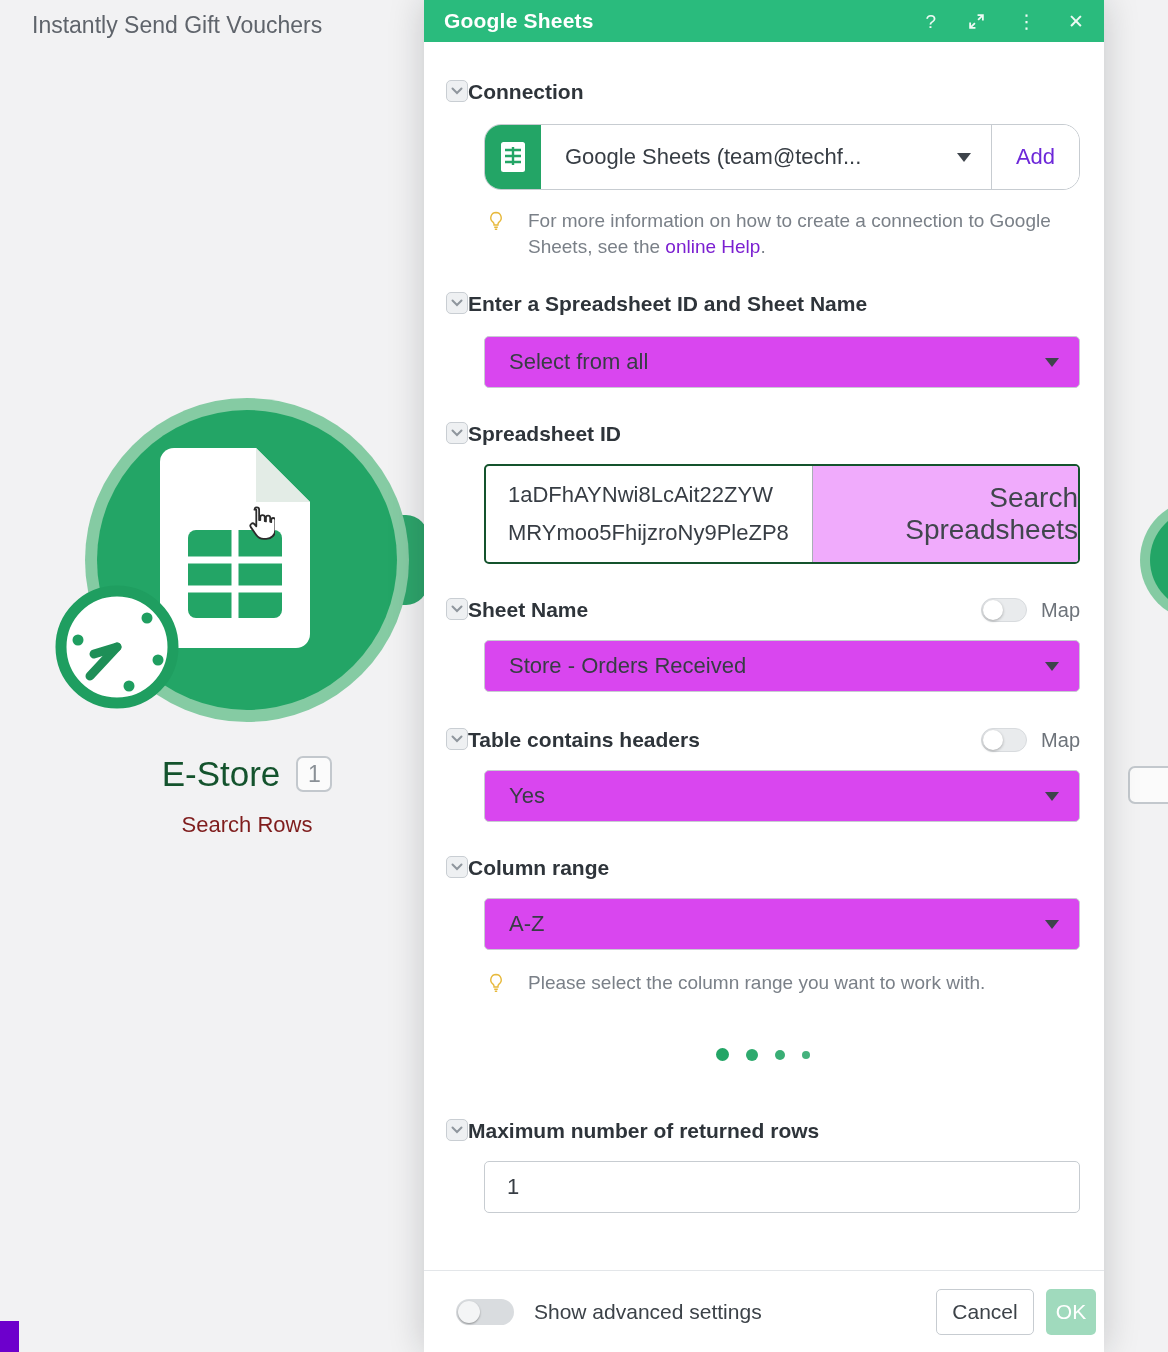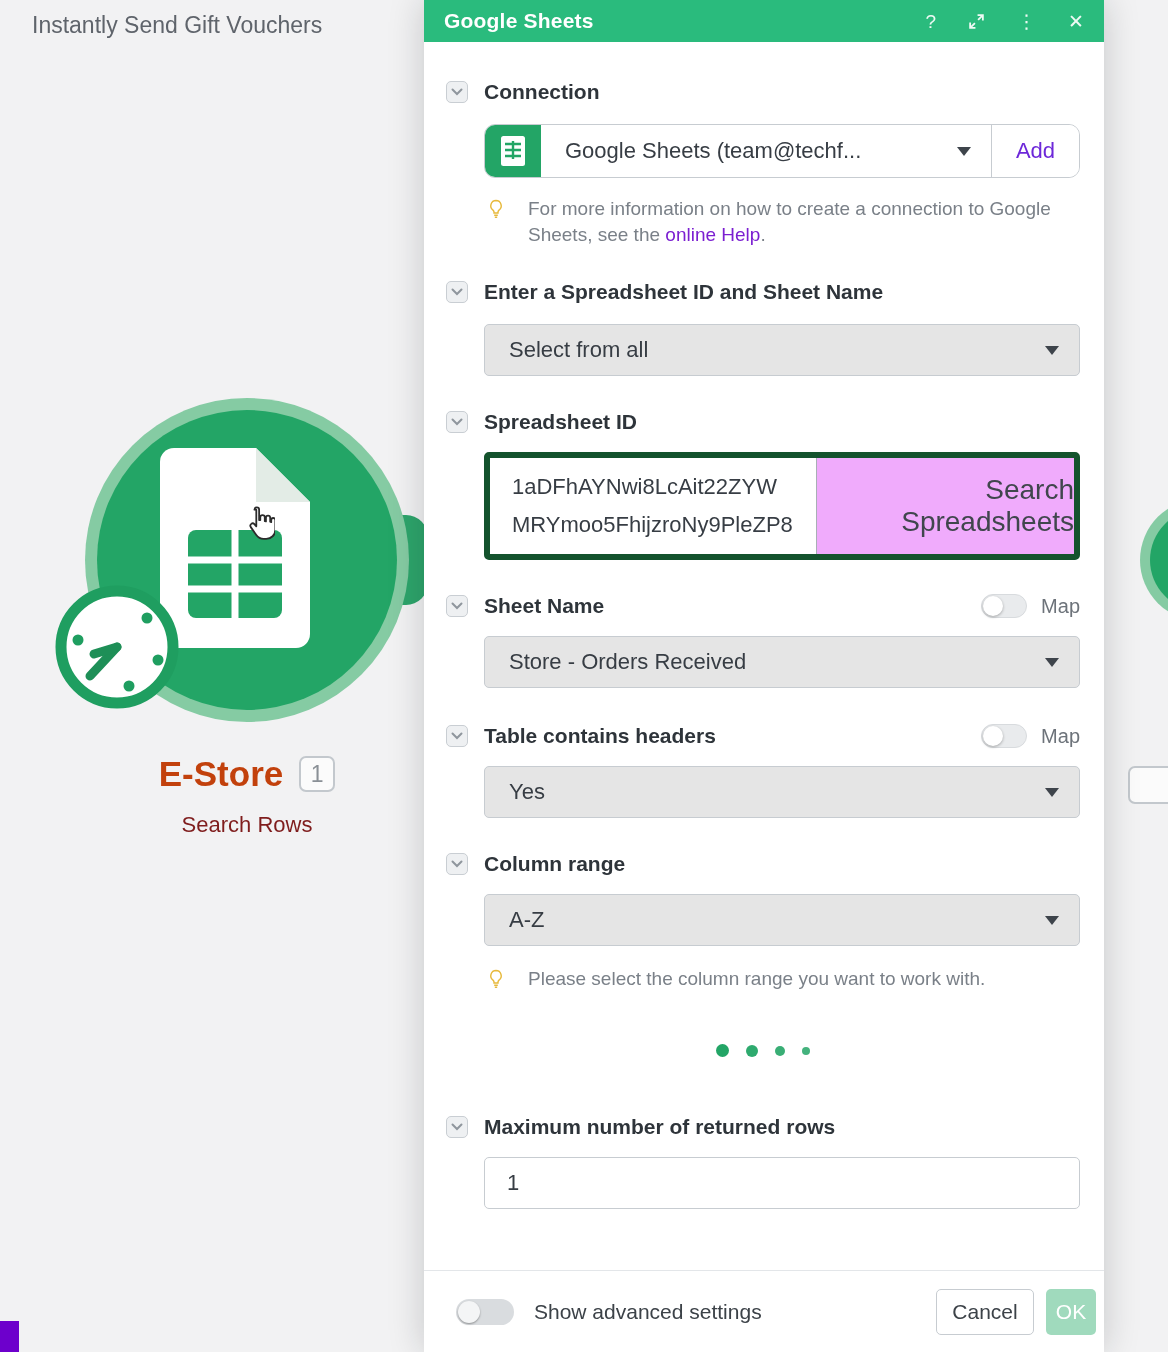"Connection" .sec-row { align-items: center -> flex-start; gap: 16px -> none }
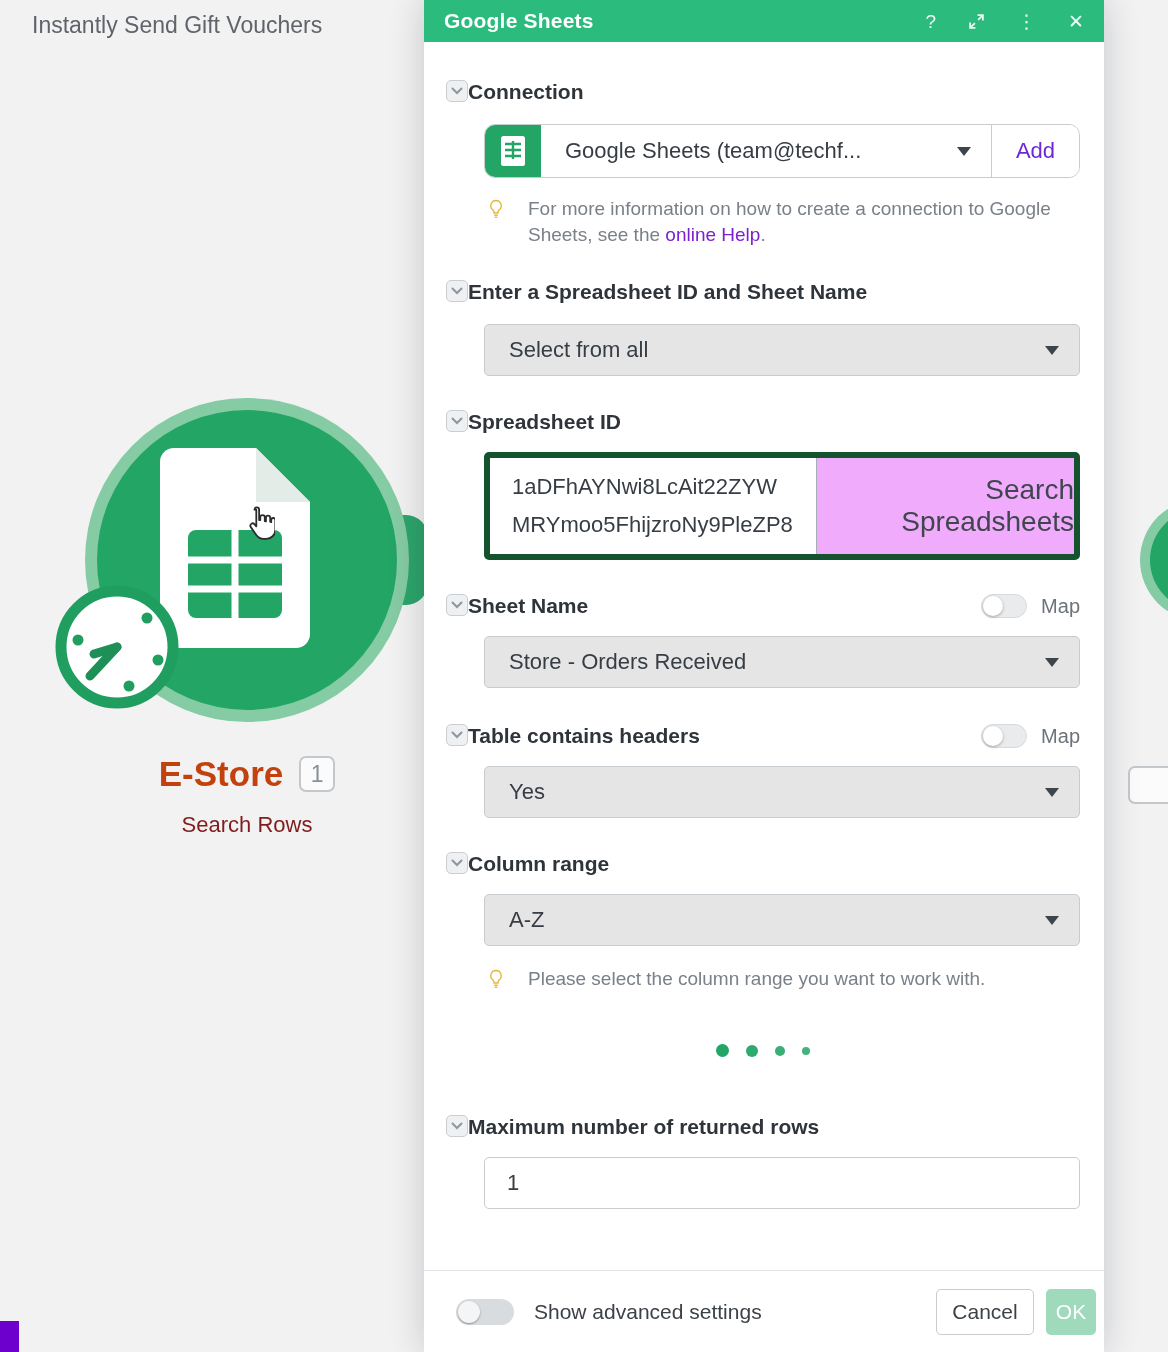"Google Sheets (team@techf..." .conn-group { border-radius: 11px -> 17px; height: 54px -> 66px }
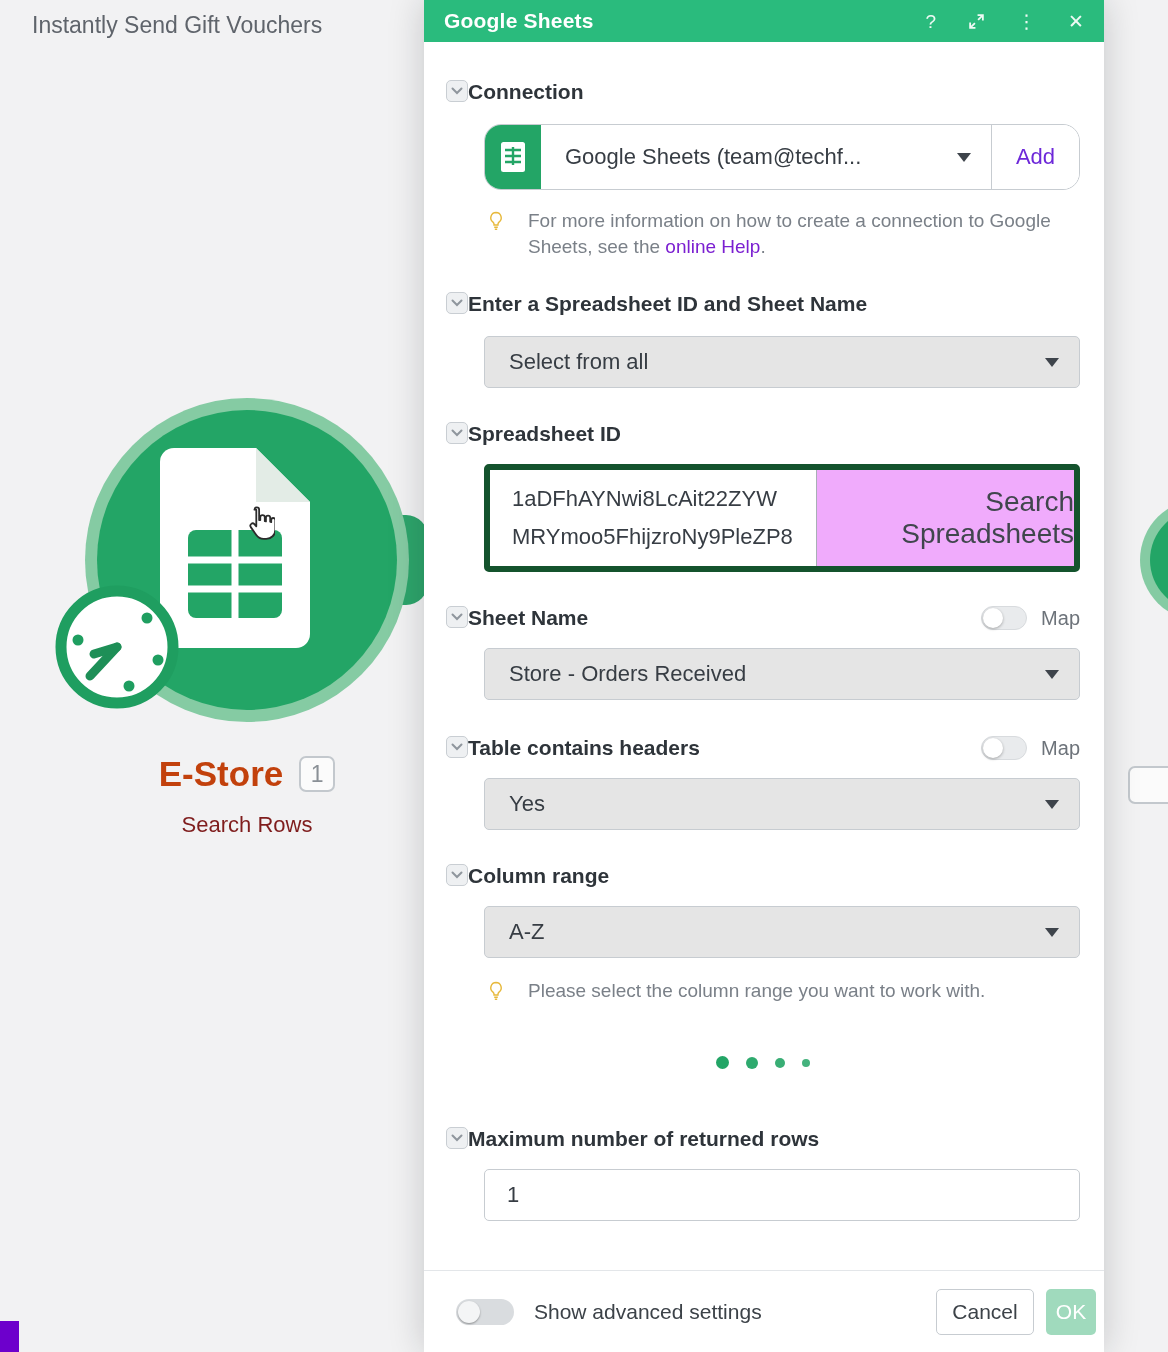"Select from all" .select { background: #e5e5e5 -> #d946ef }
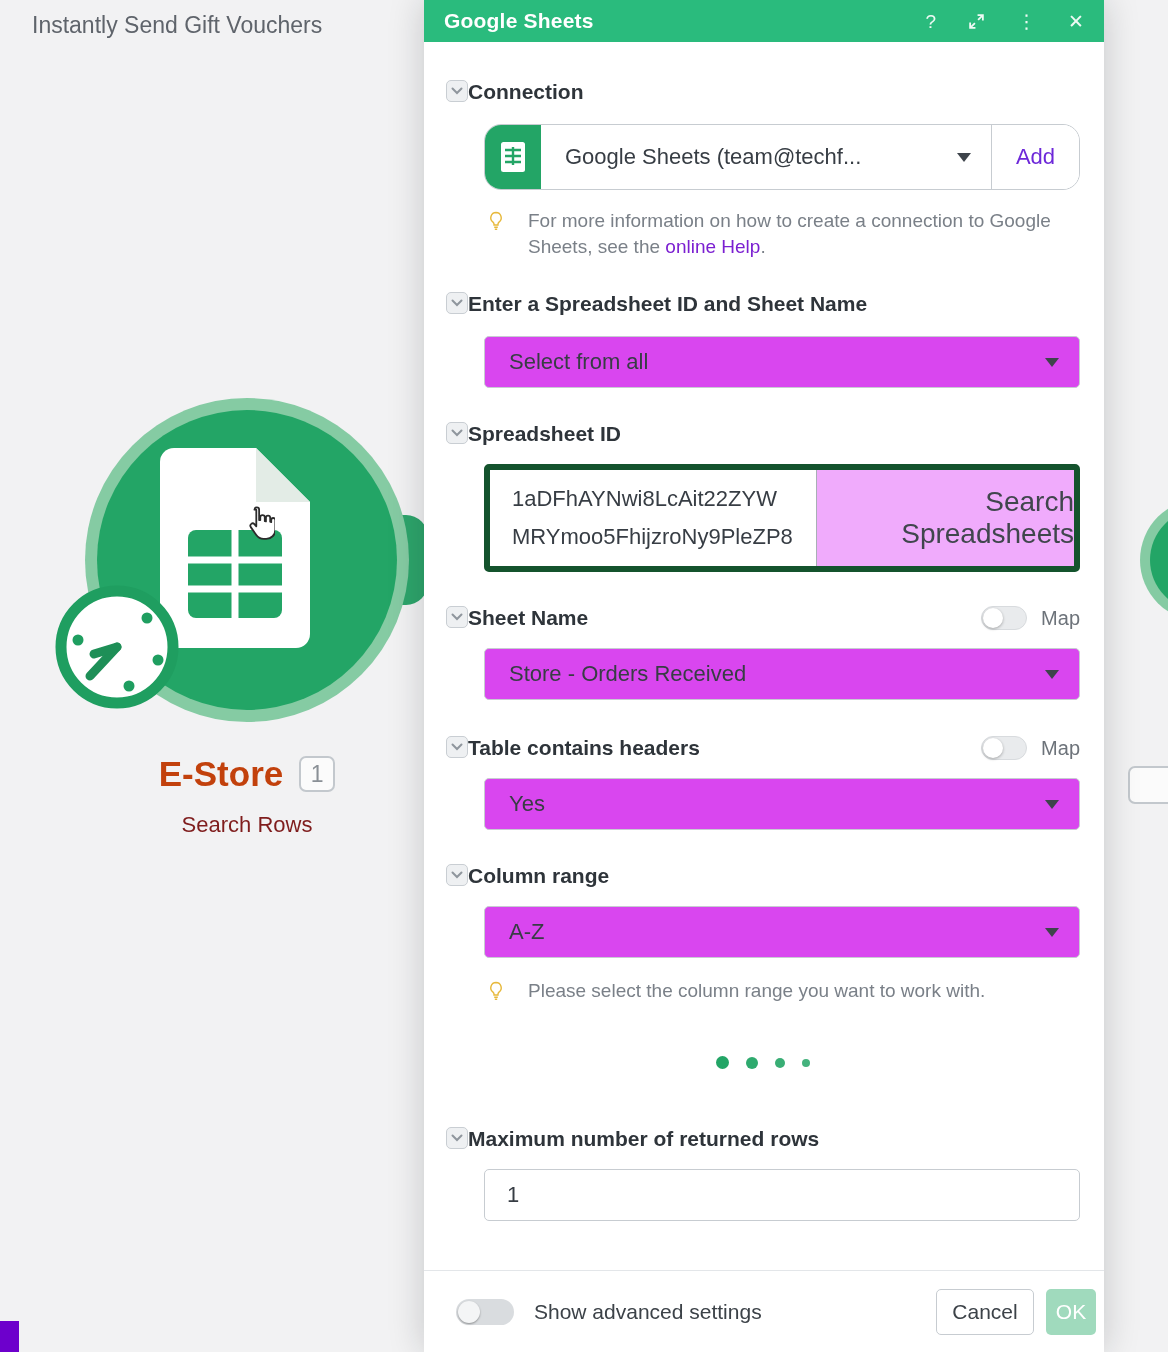"1aDFhAYNwi8LcAit22ZYWMRYmoo5FhijzroNy9Pl" .id-group { border: 6px solid #14532d -> 2px solid #14532d }
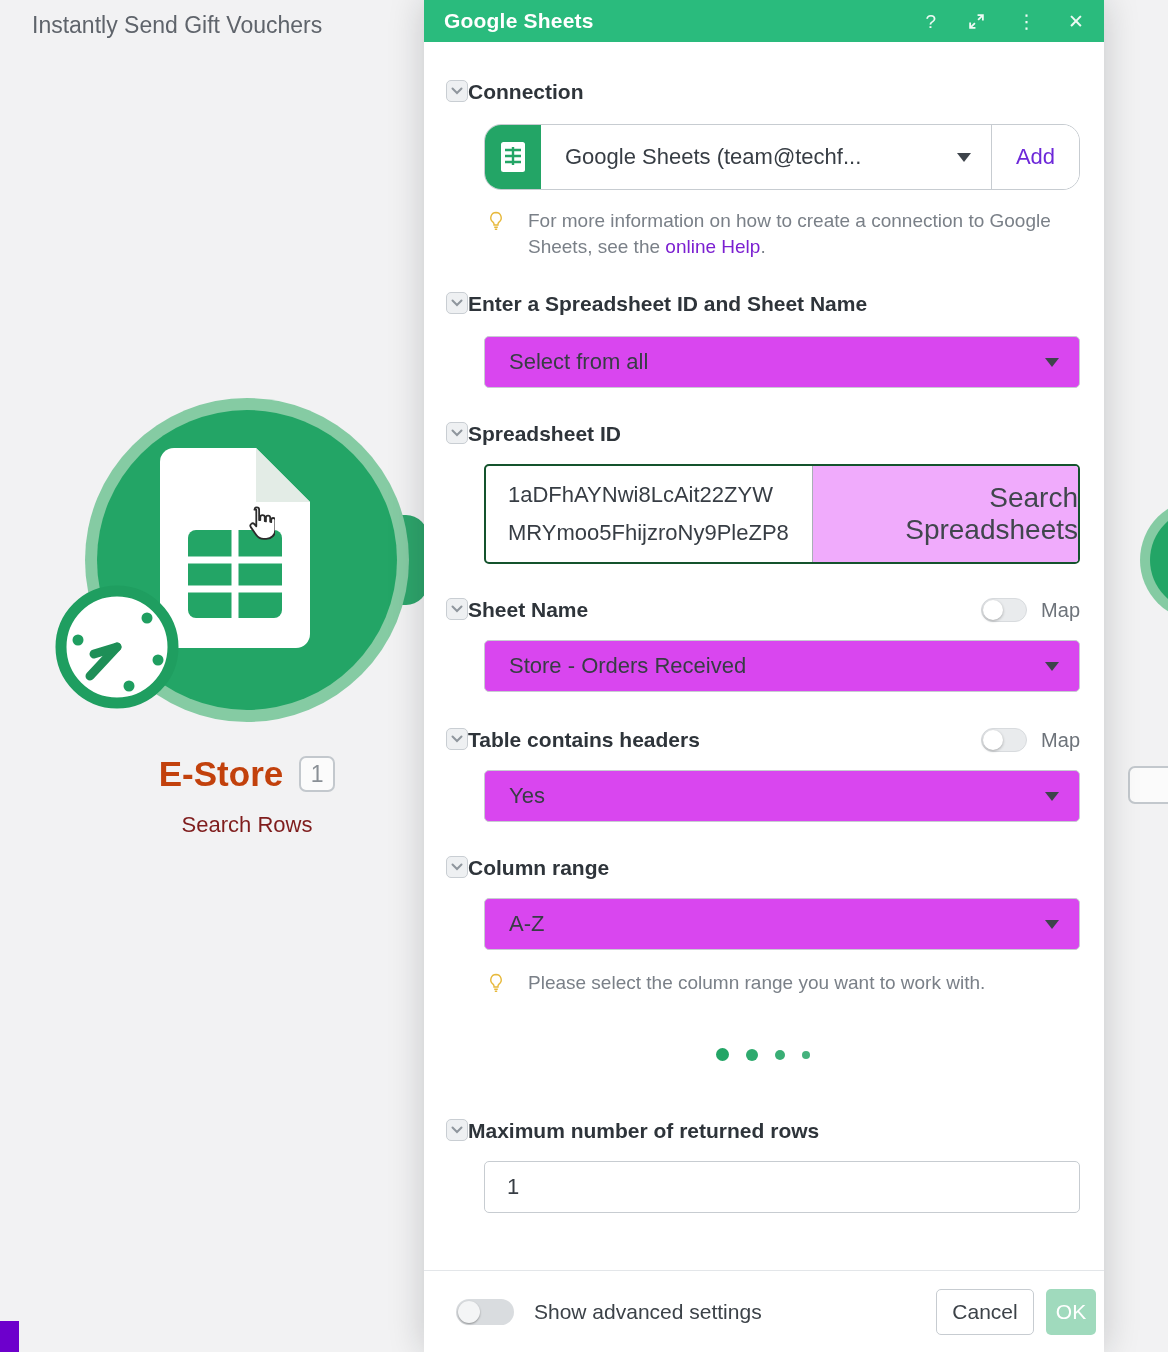"E-Store" .module-name { color: #c2410c -> #14532d; font-weight: bold -> normal }
